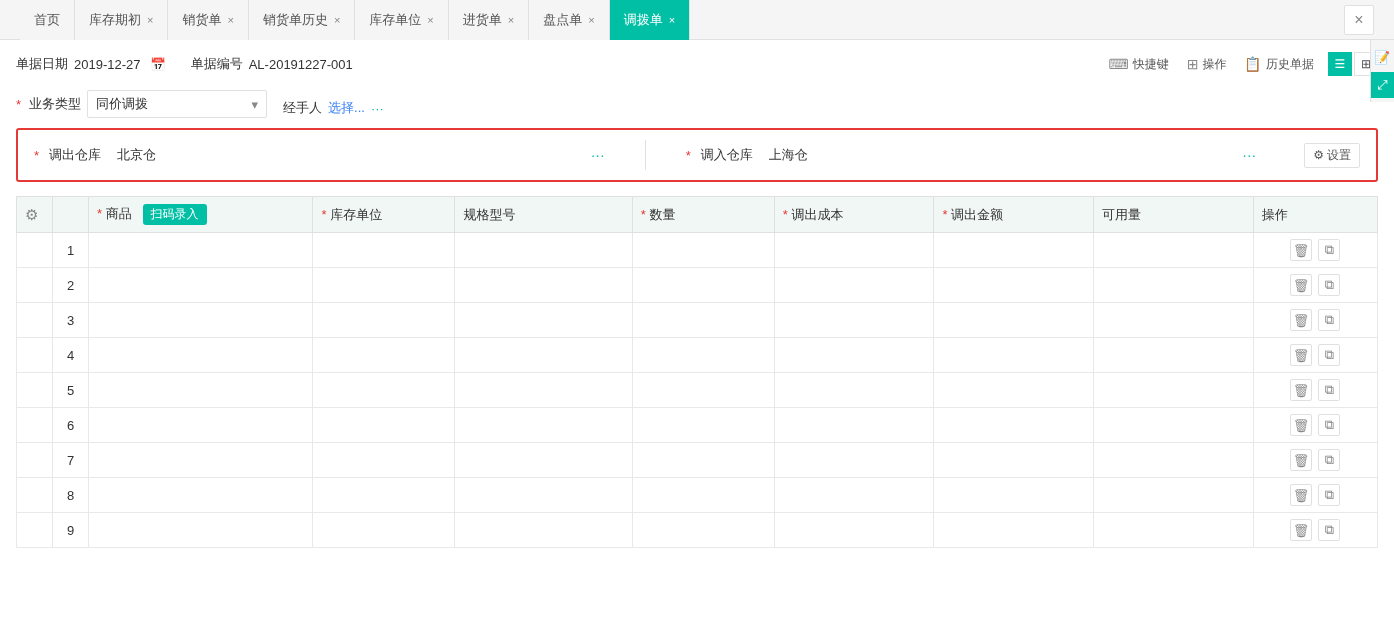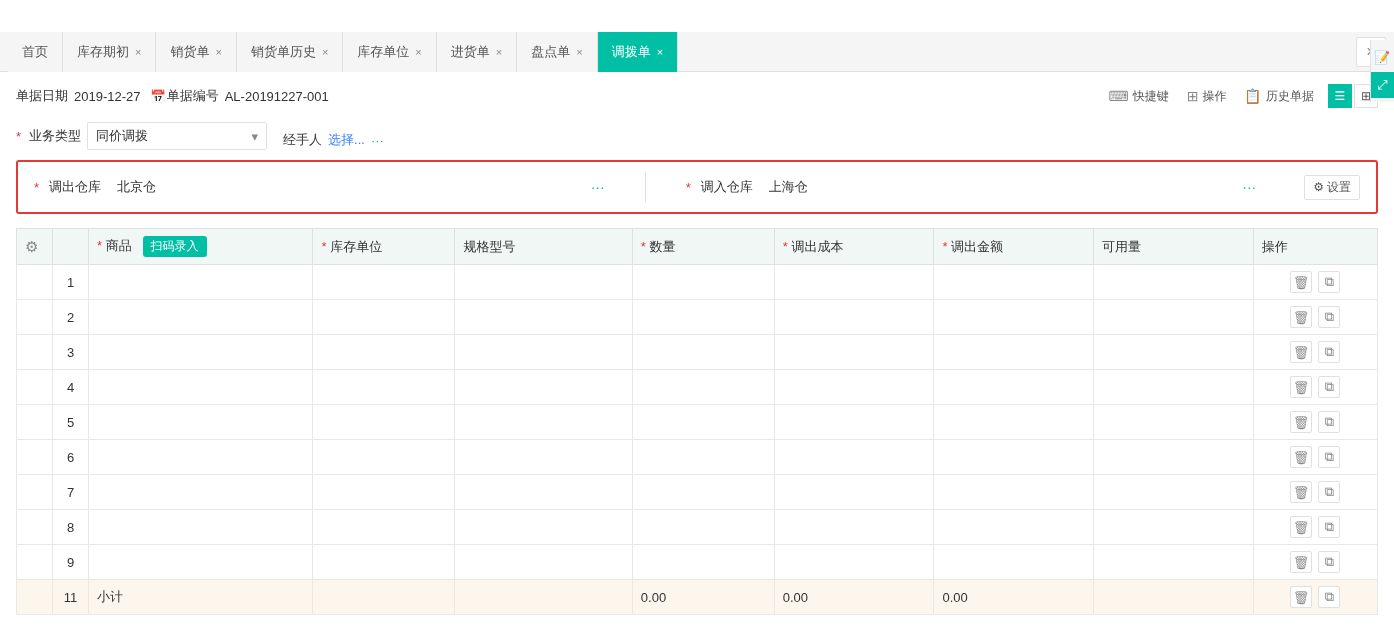"首页" .tab-bar { margin-top: 32px -> none; padding: 0 8px -> 0 20px }
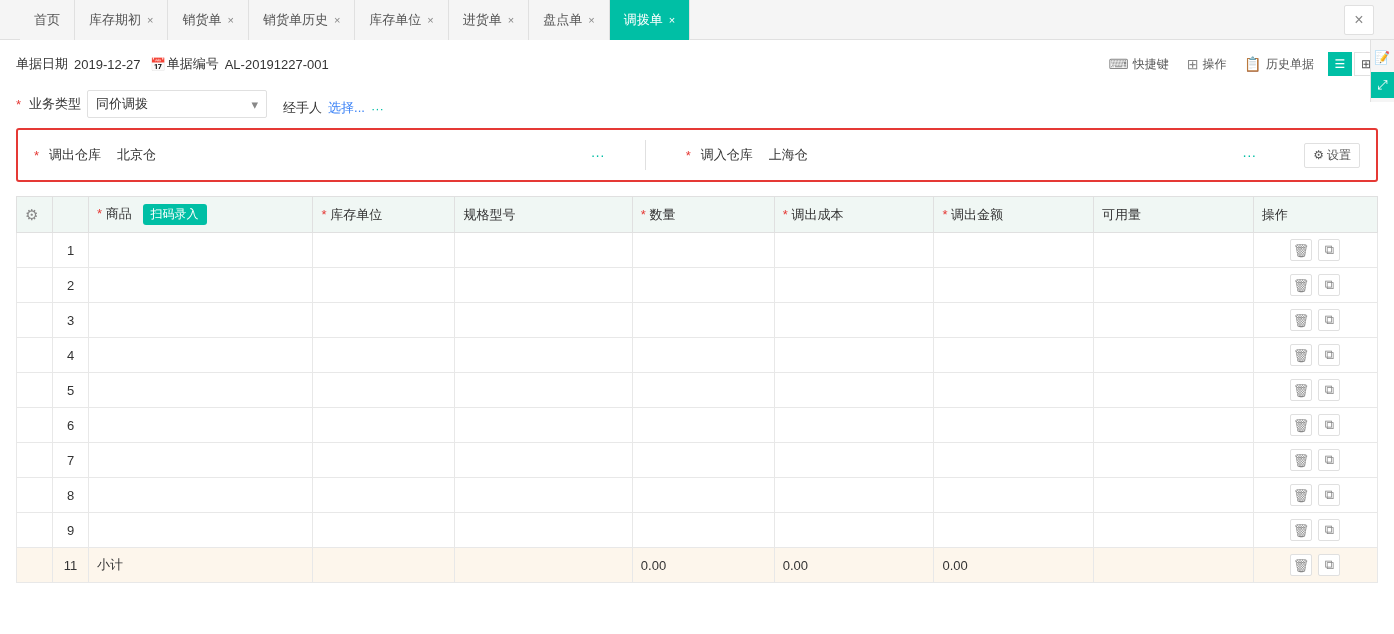"单据日期" .form-header { gap: none -> 24px }
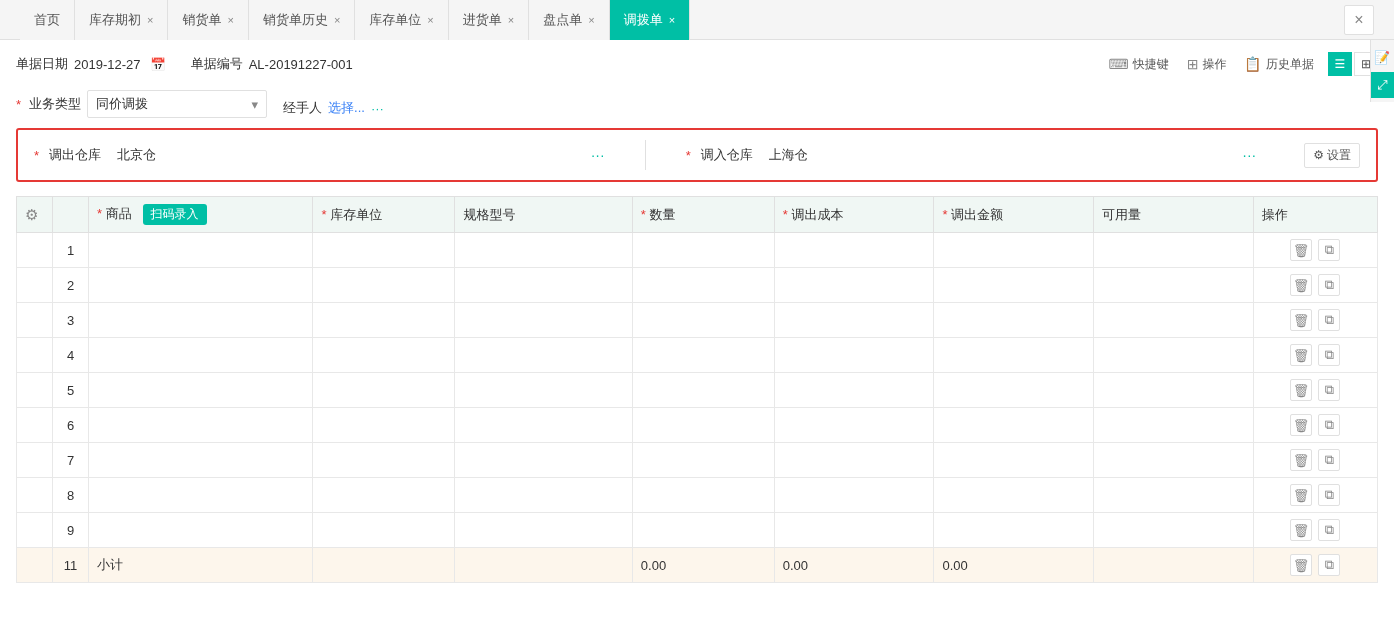"11" tr.subtotal-row { html: <tr> <td></td> <td>11</td> <td>小计</td> <td></td> <td></td> <td>0.00</td> <td>0.00</td> <td>0.00</td> <td></td> <td> <div> <span>🗑</span> <span>⧉</span> </div> </td> </tr> -> none }
